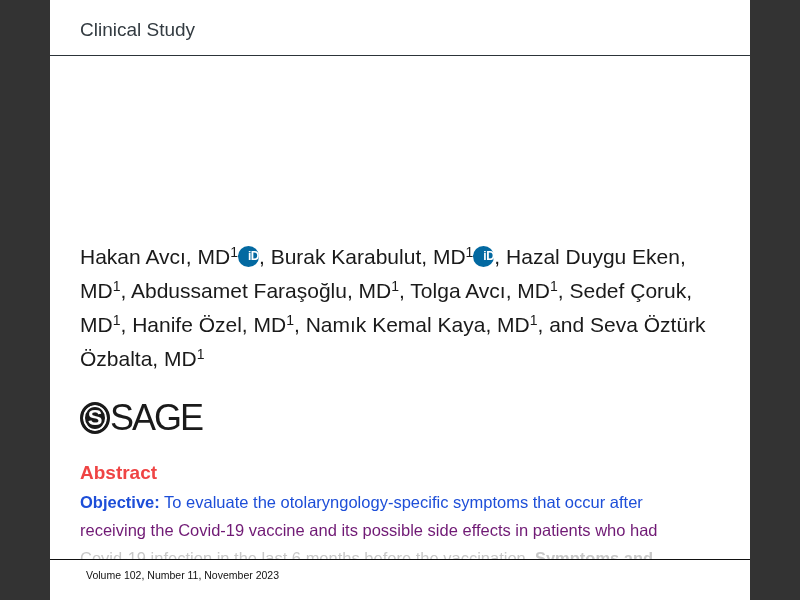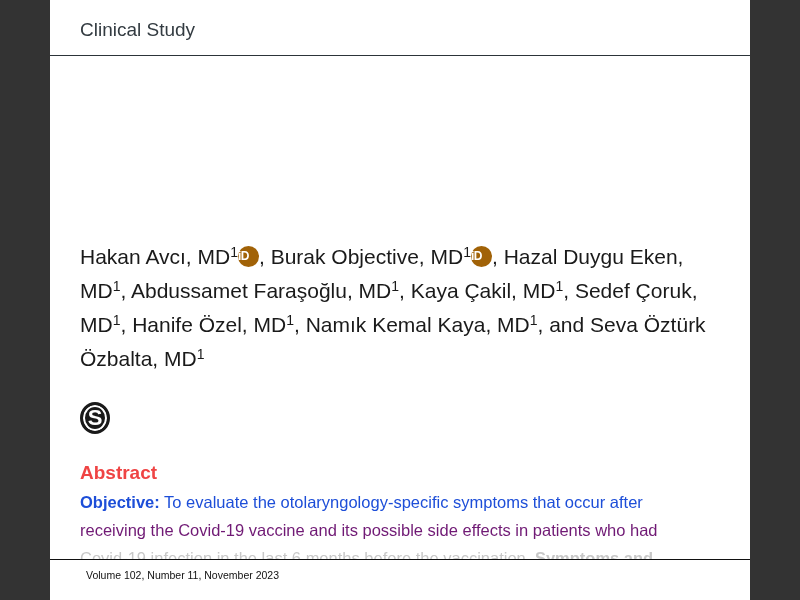"iD" .orcid { background: #a16207 -> #0369a1; text-align: left -> right }
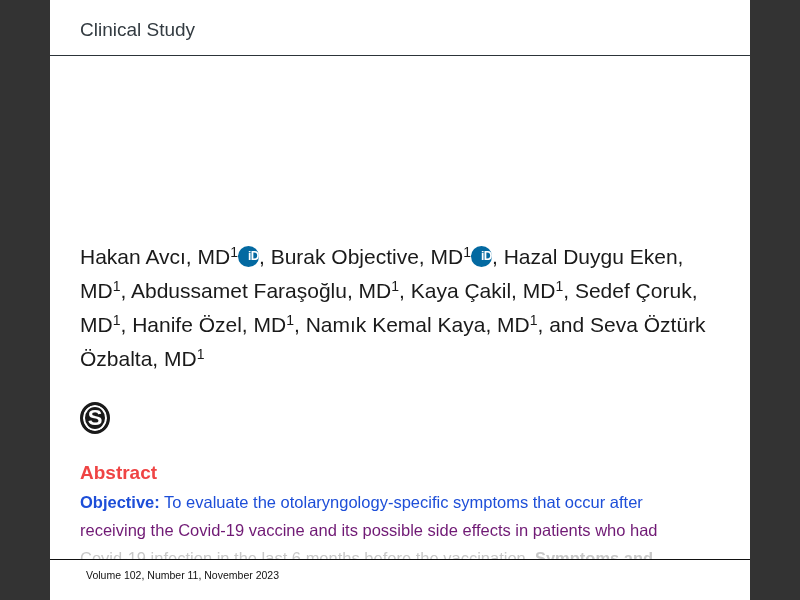"Burak Objective, MD" span { text: Objective -> Karabulut }
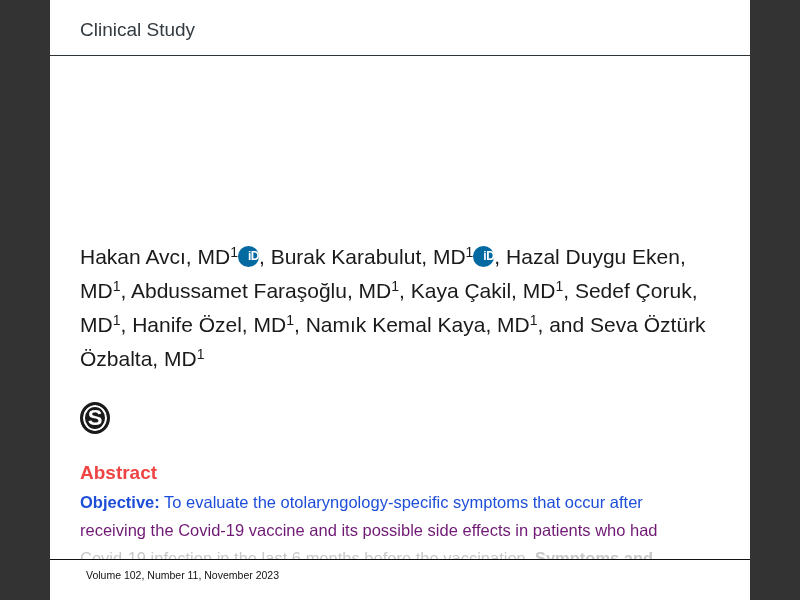"Kaya Çakil, MD" span { text: Kaya Çakil -> Tolga Avcı }
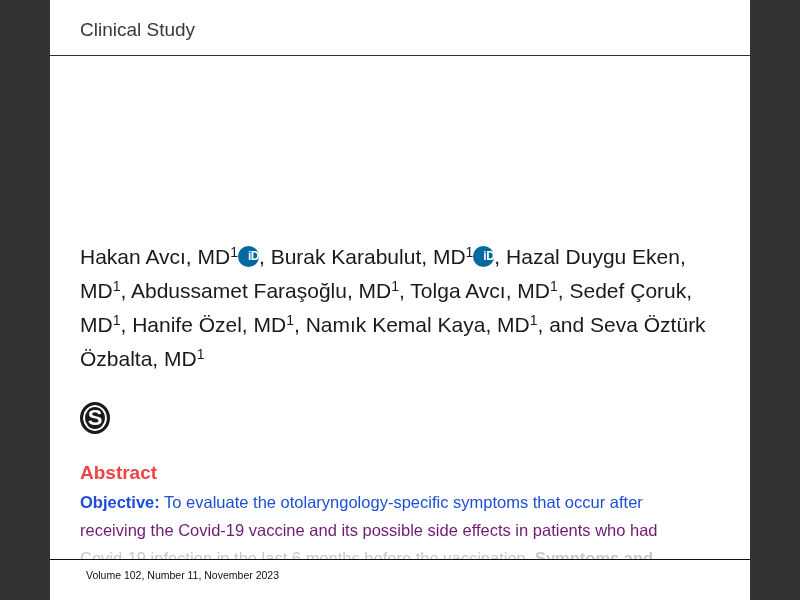"SAGE" span.logo-text { html: none -> <span>SAGE</span> }
